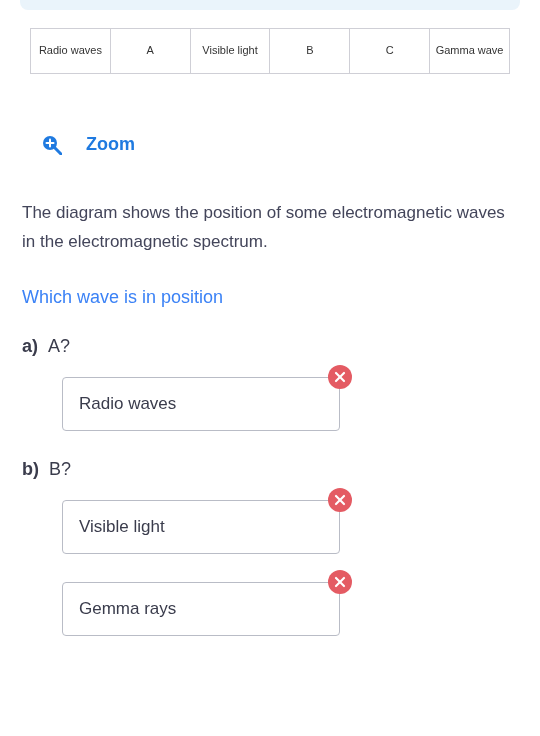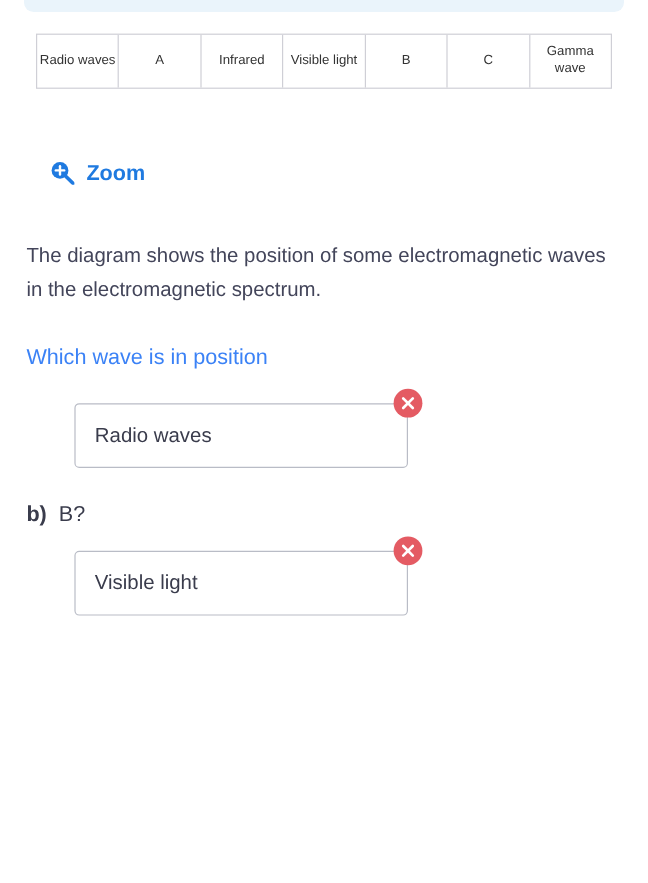"Infrared" div.spectrum-cell { html: <div>Infrared</div> -> none }
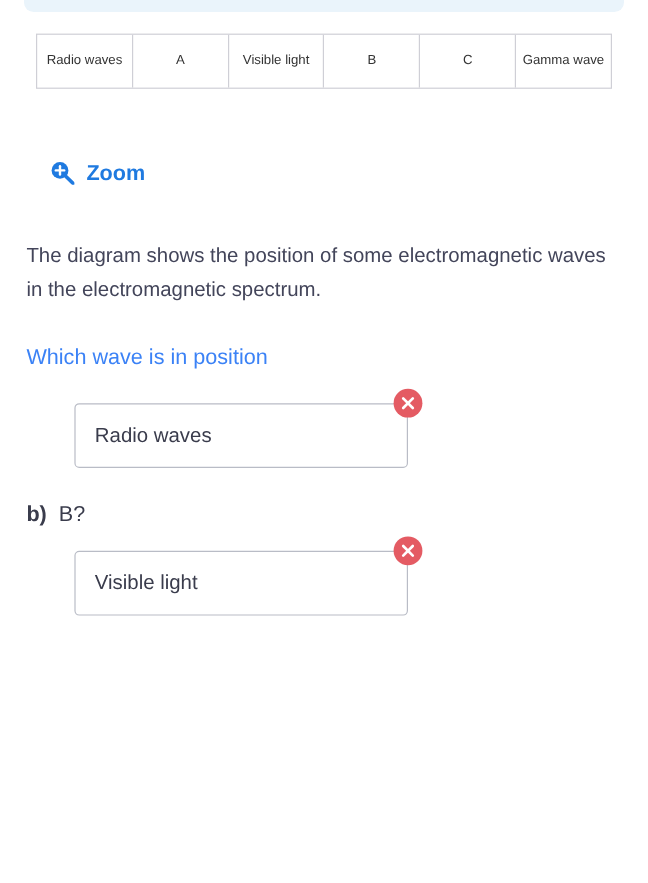"Zoom" .zoom-row { align-items: flex-start -> flex-end; gap: 10px -> 24px }
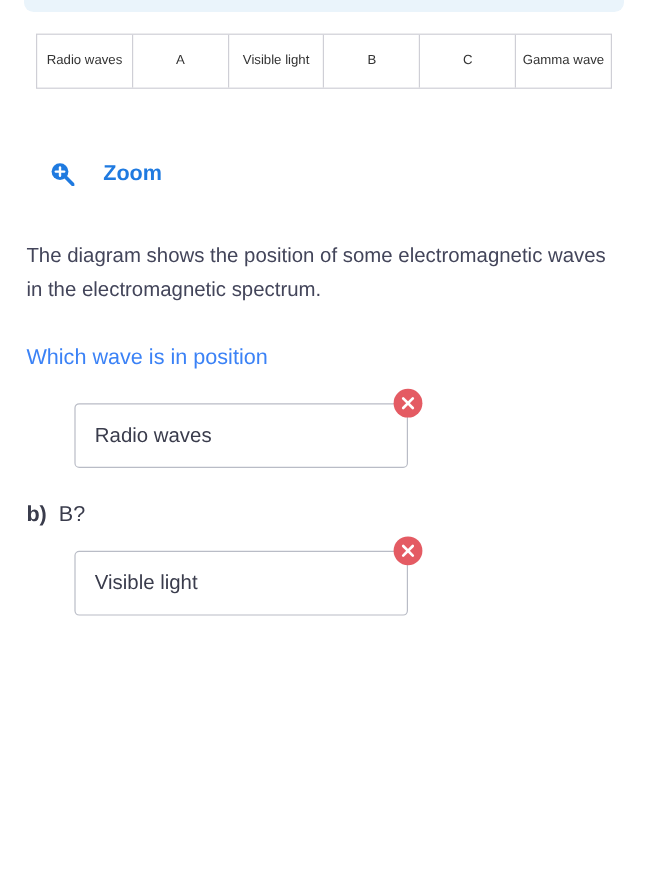"a) A?" div.qa-label { html: none -> <div> <b>a)</b><span>A?</span> </div> }
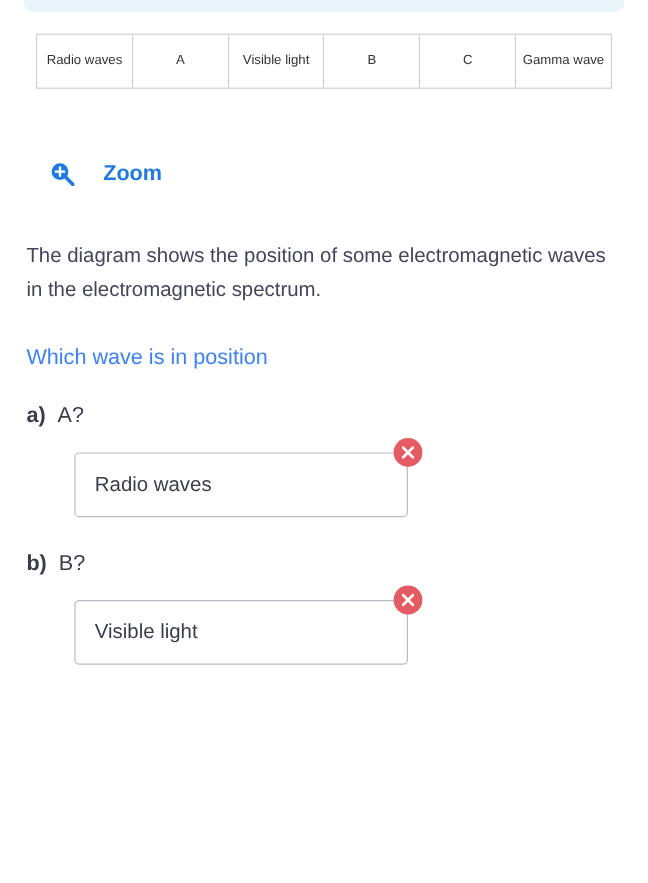"Gemma rays" div.answer-wrap { html: none -> <div> <div>Gemma rays</div> <div> <svg> <line></line> <line></line> </svg> </div> </div> }
